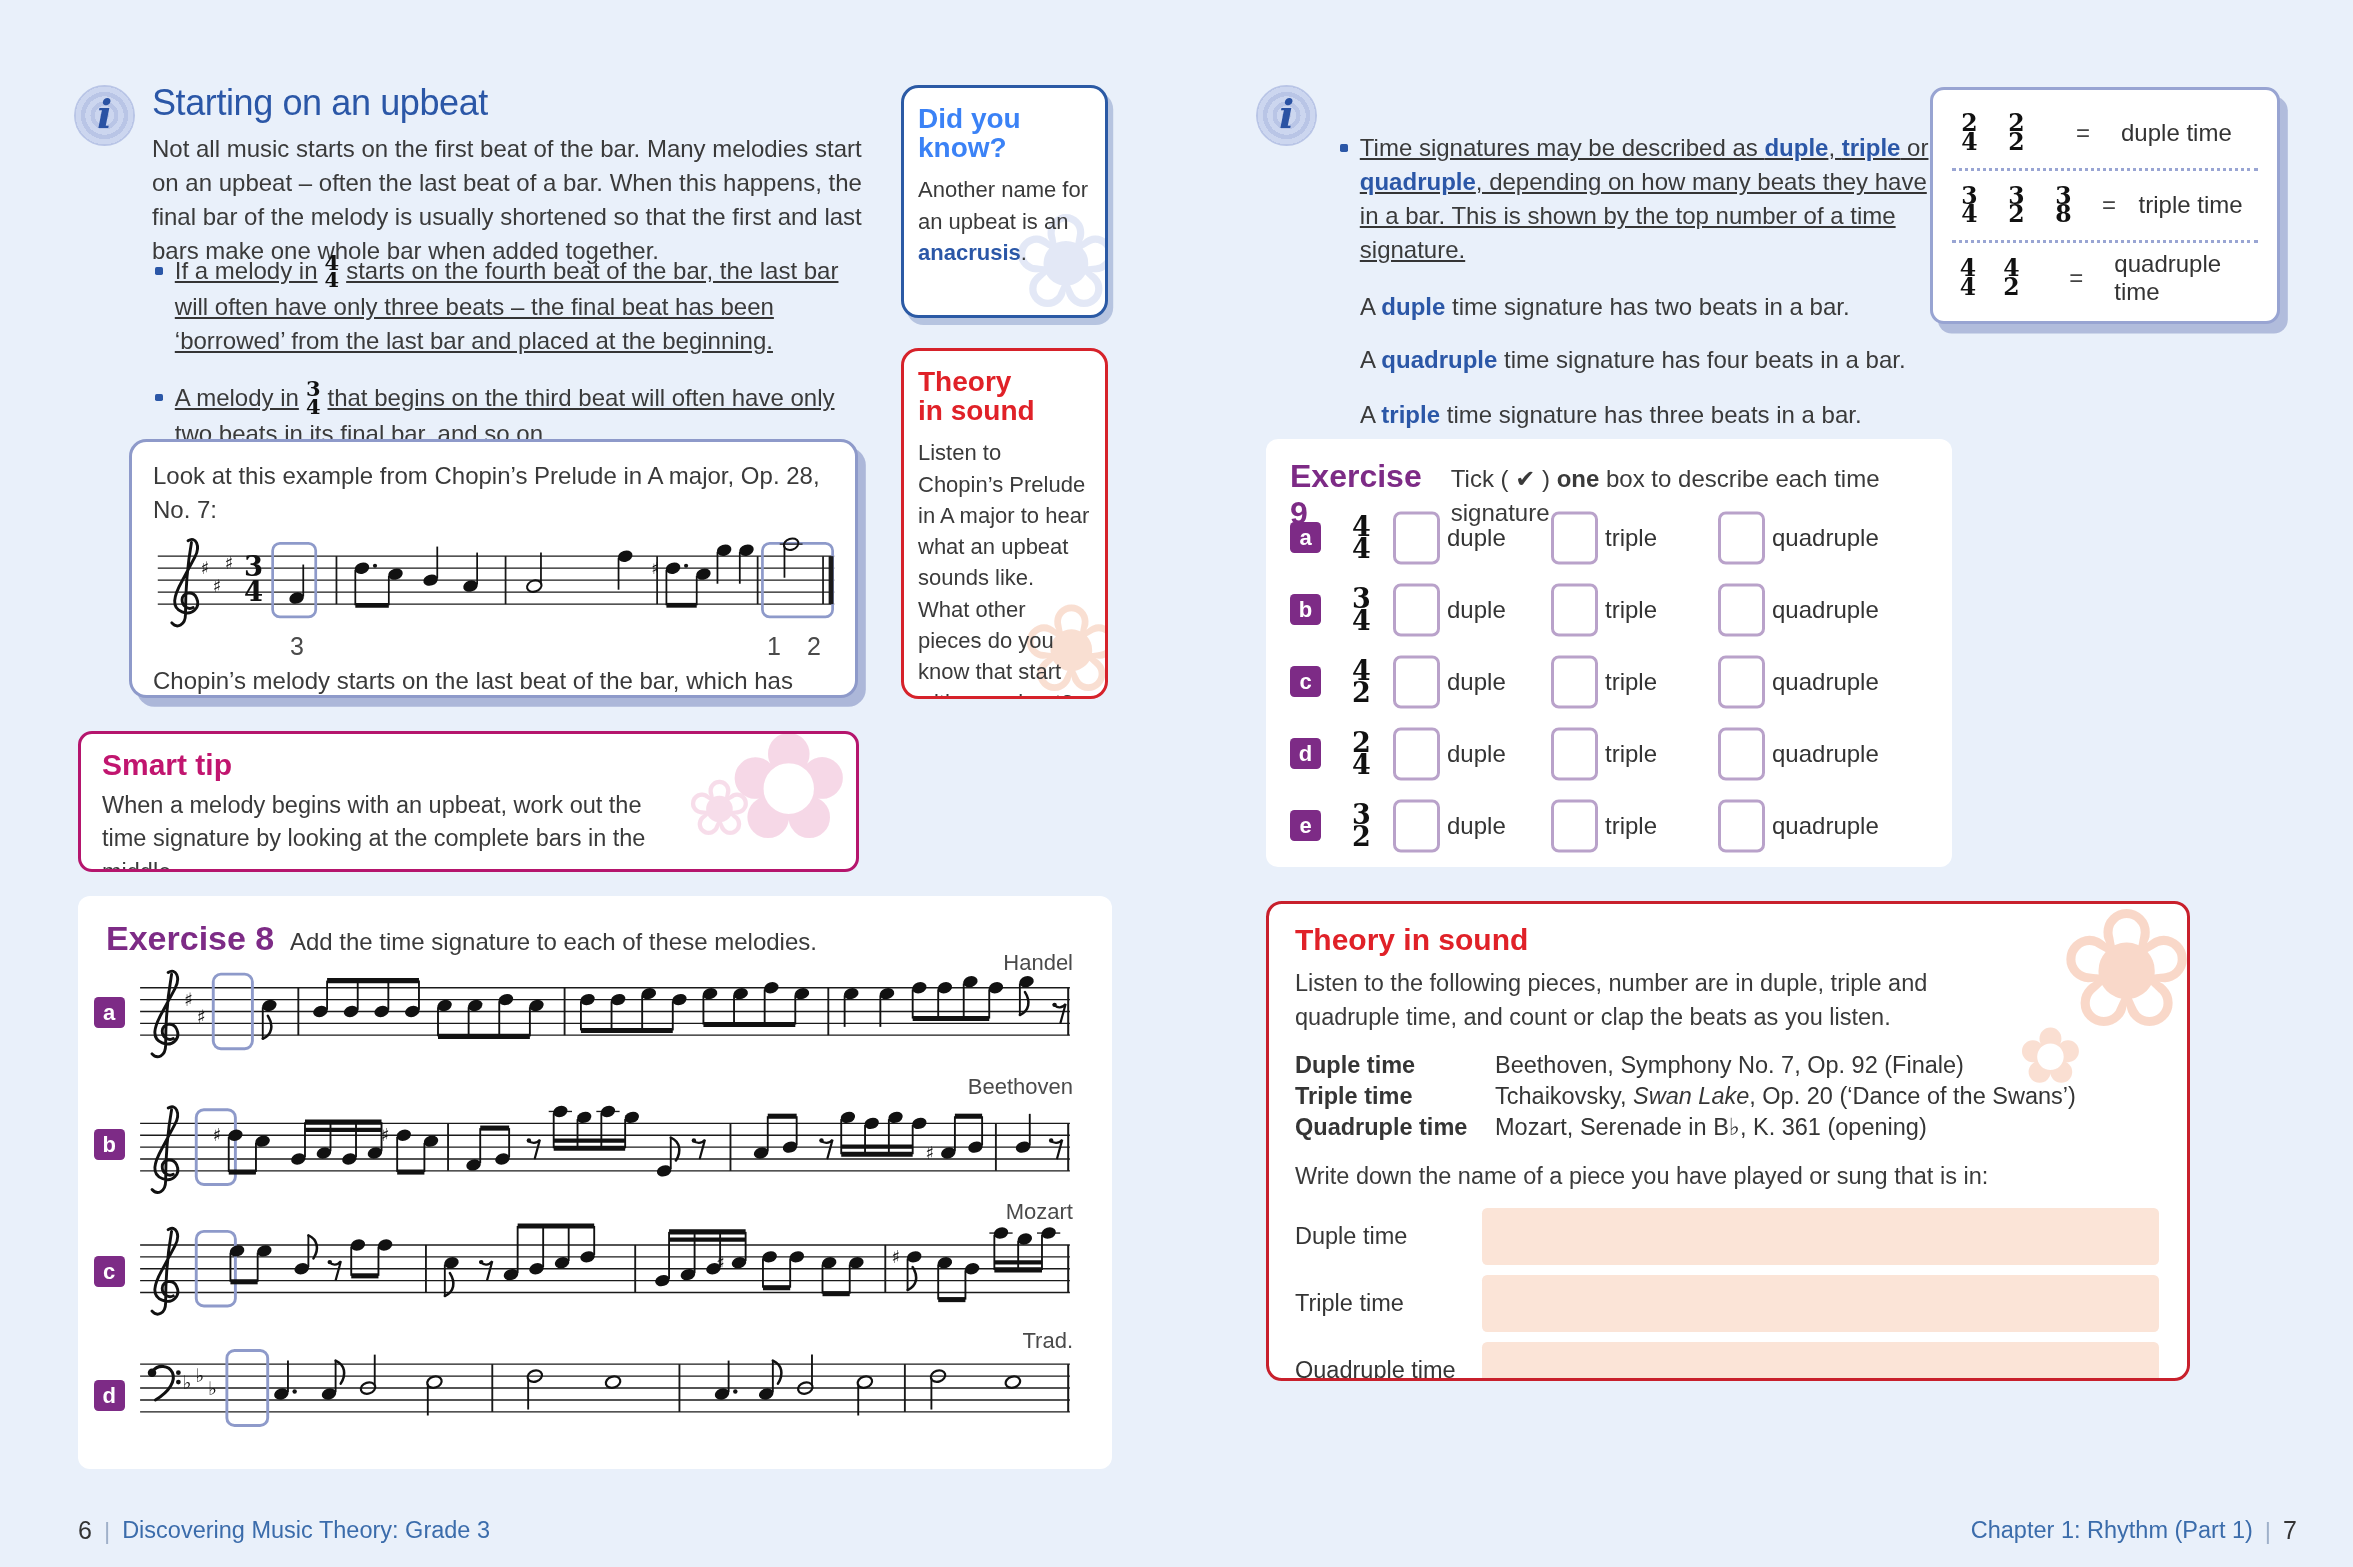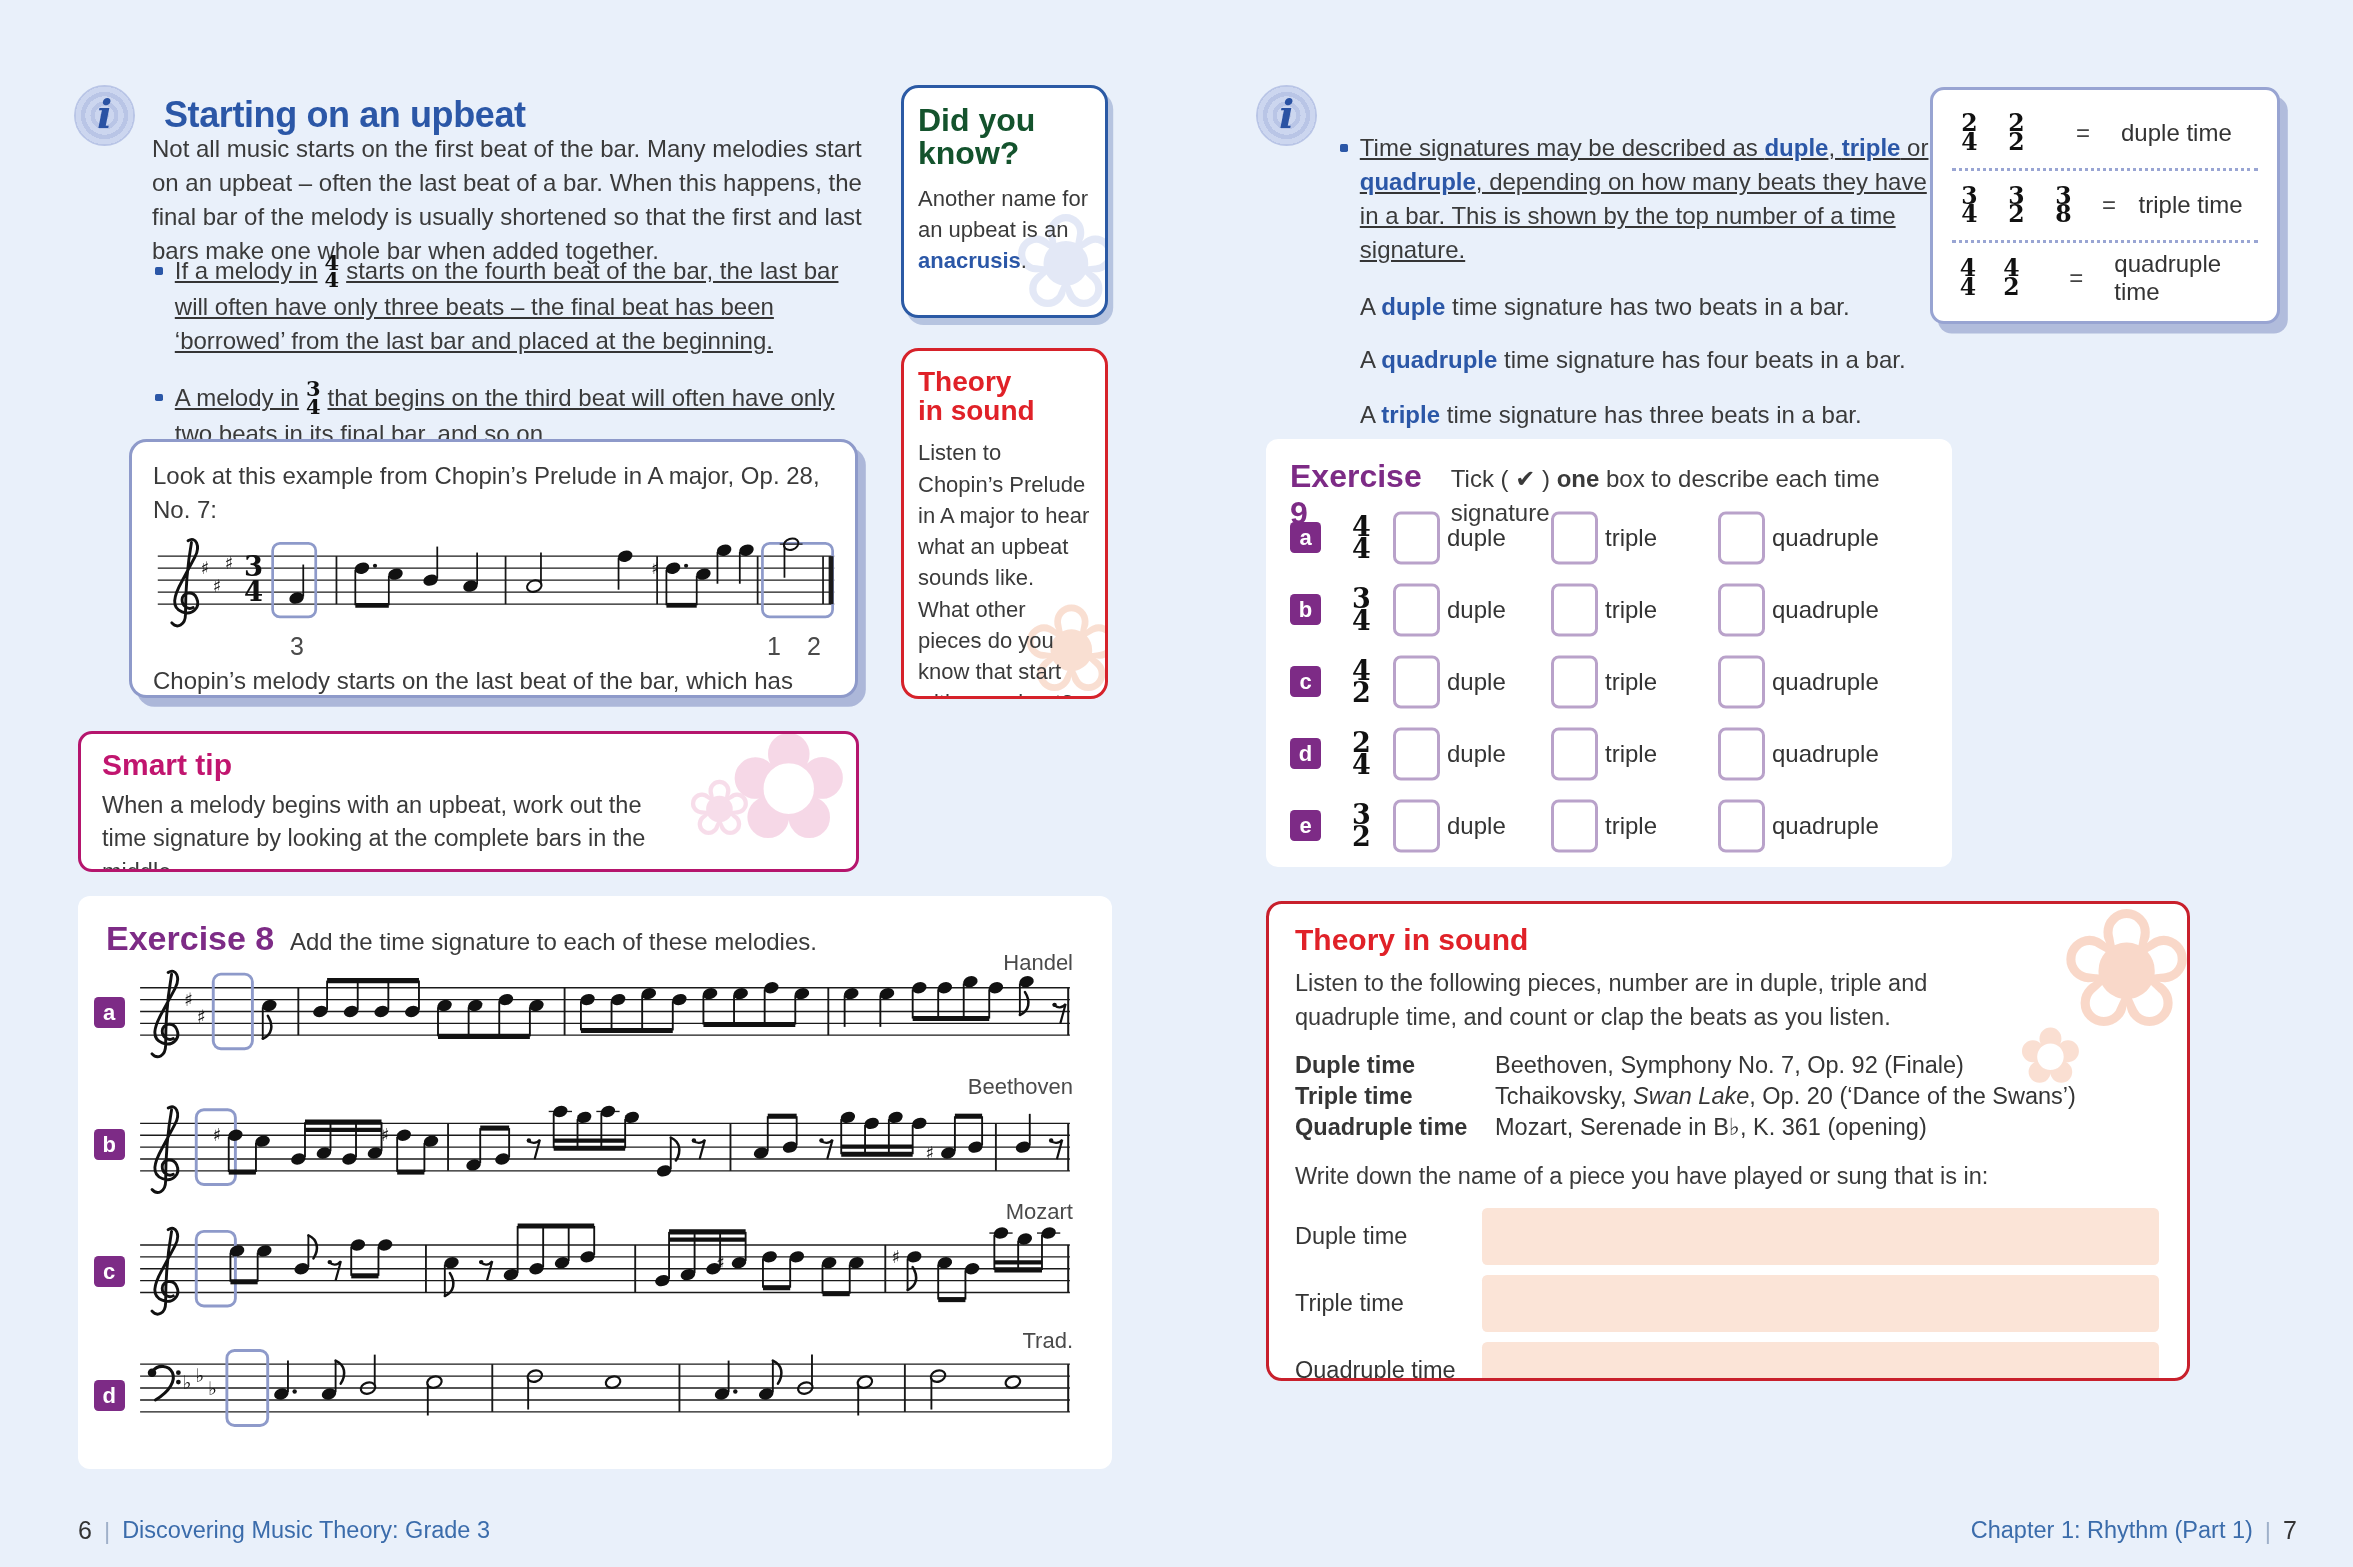"Starting on an upbeat" h1.sec { font-weight: bold -> normal; margin: 12px -> 0 }
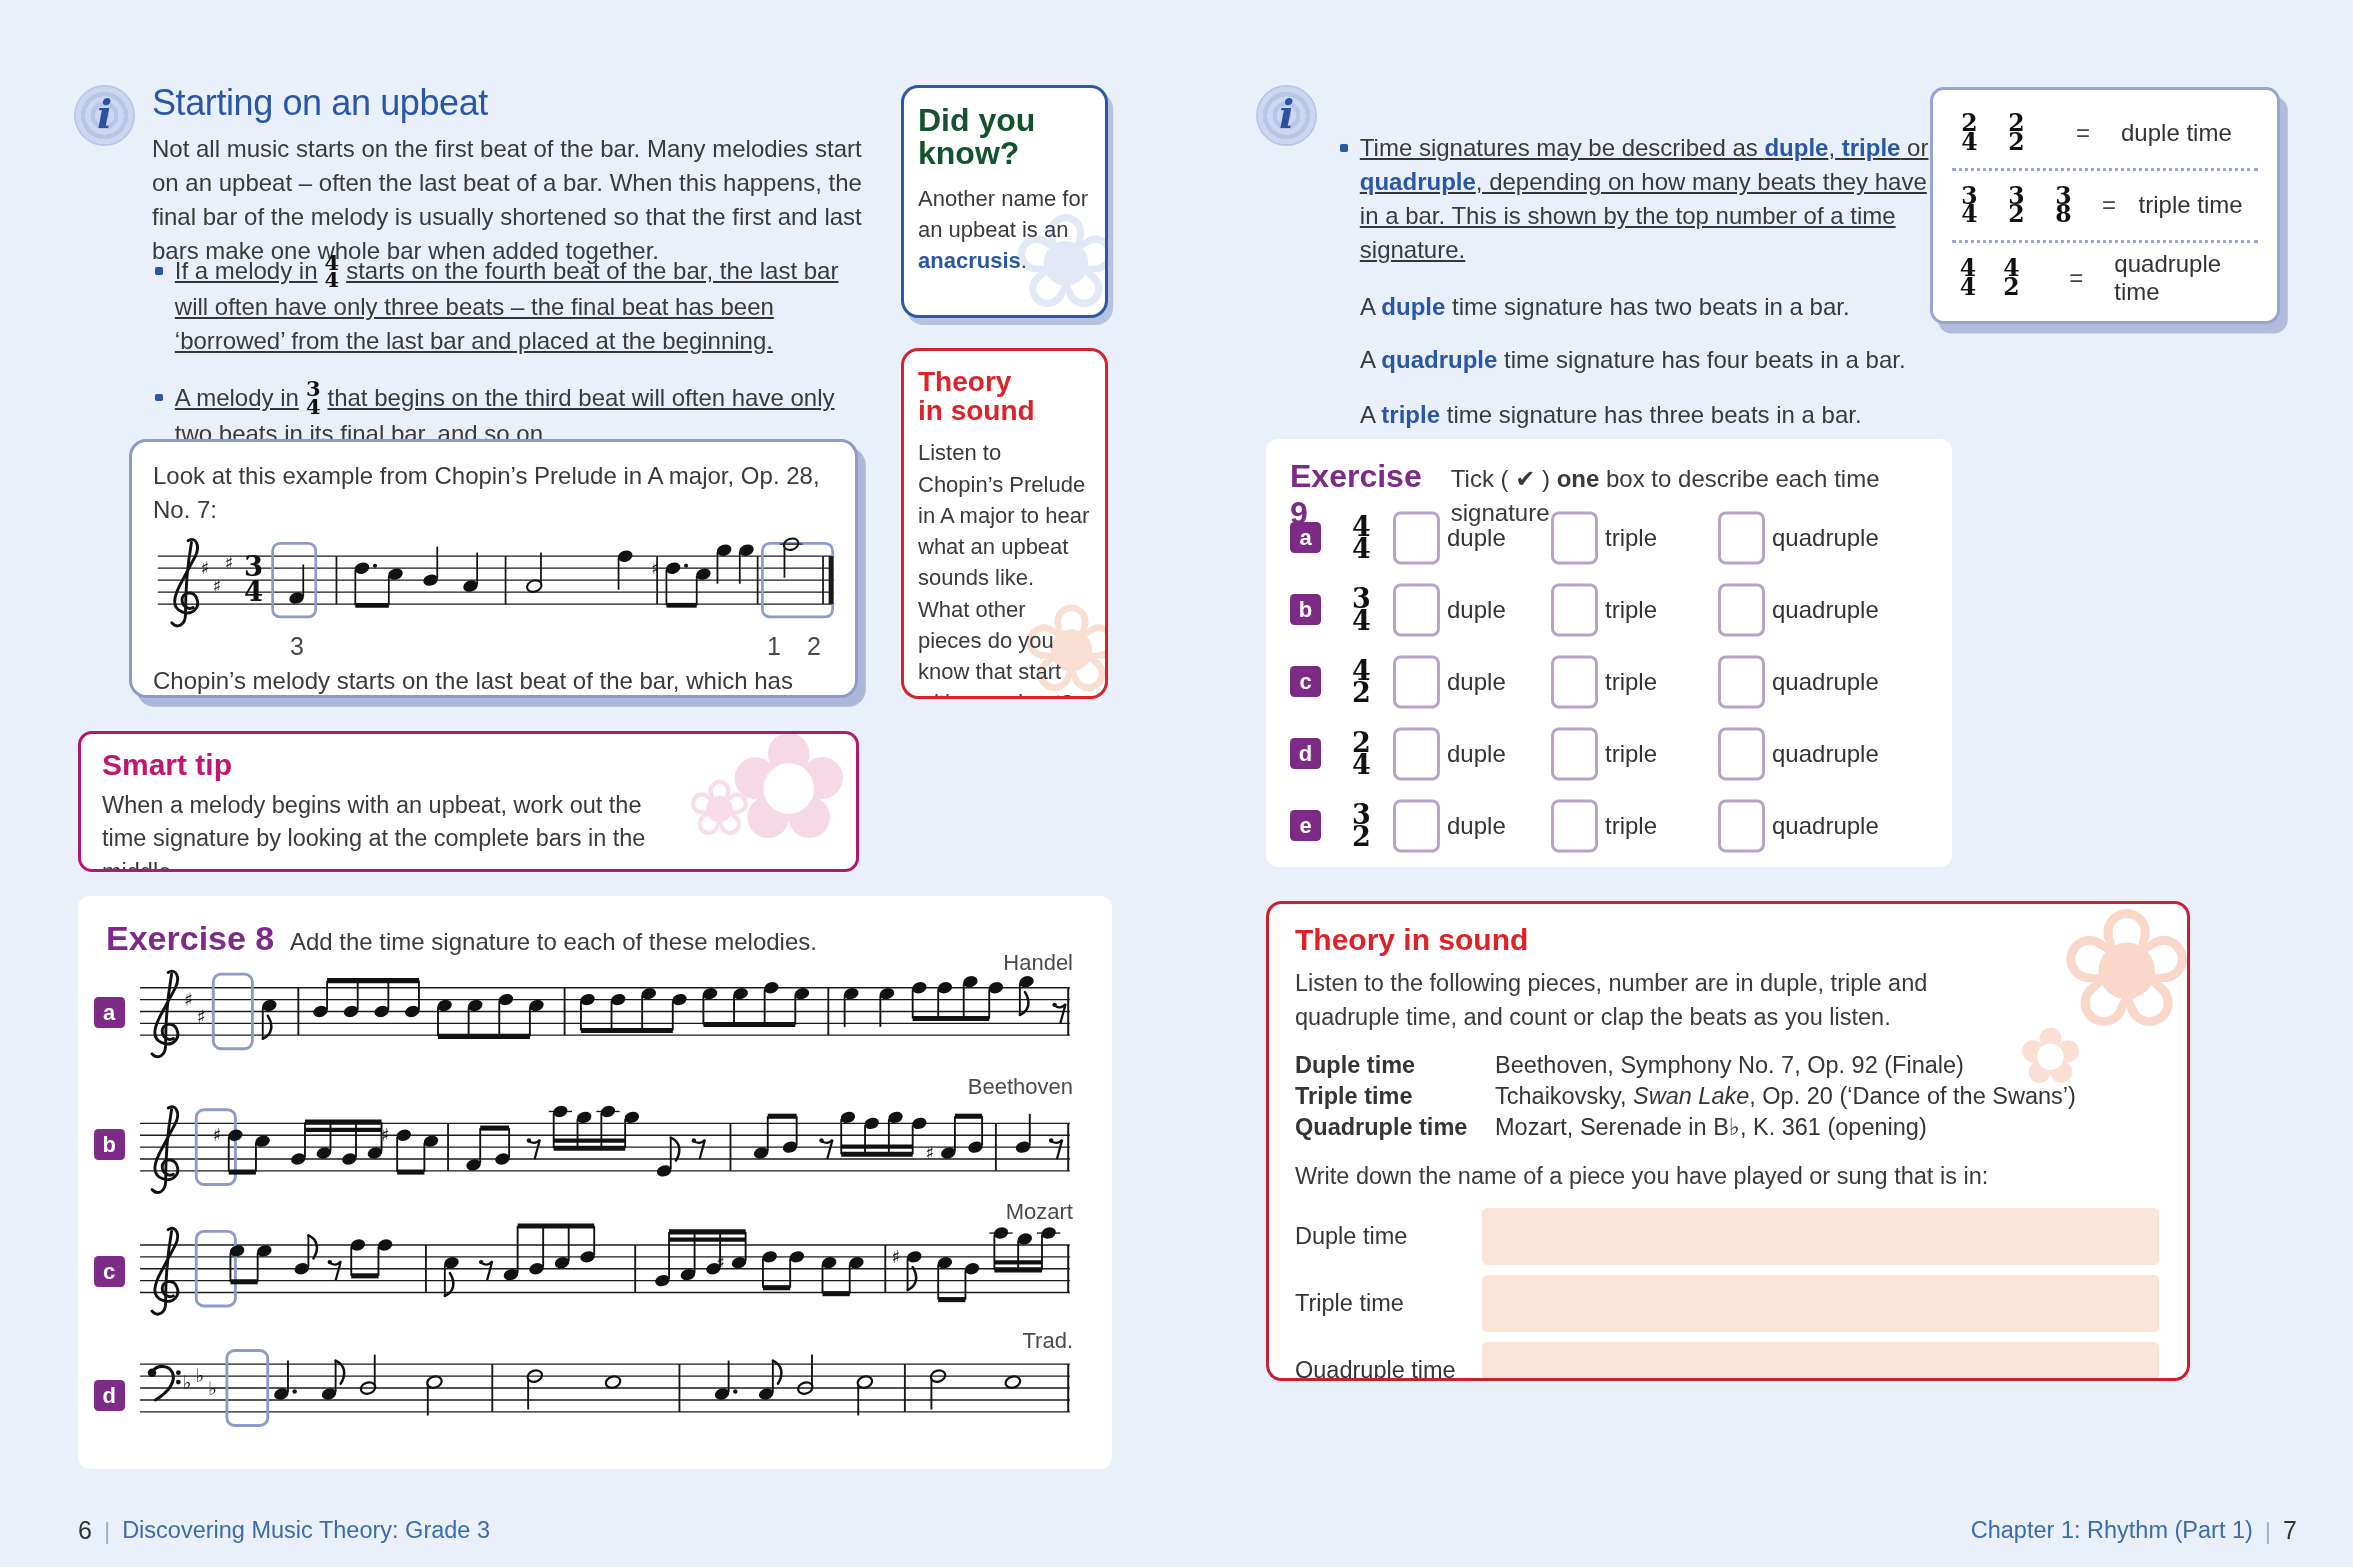"Did you" div { color: #14532d -> #3b82f6; font-size: 32px -> 28px }
